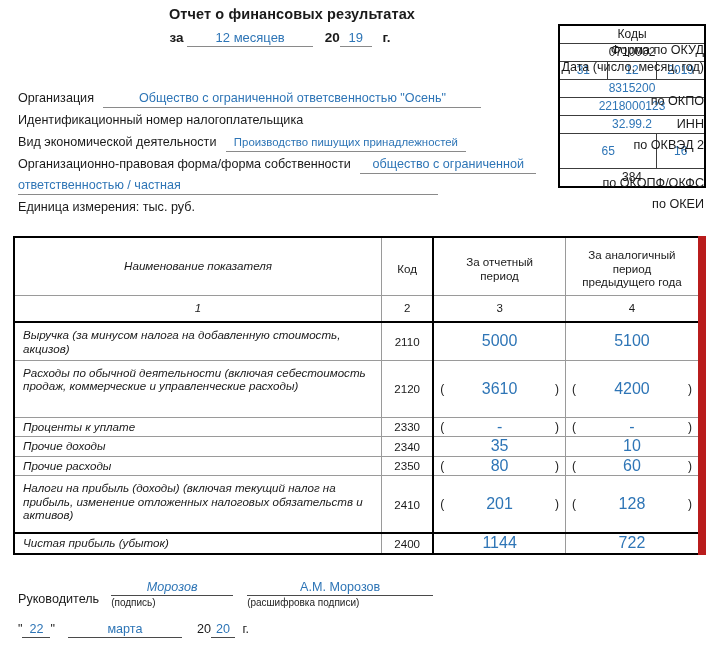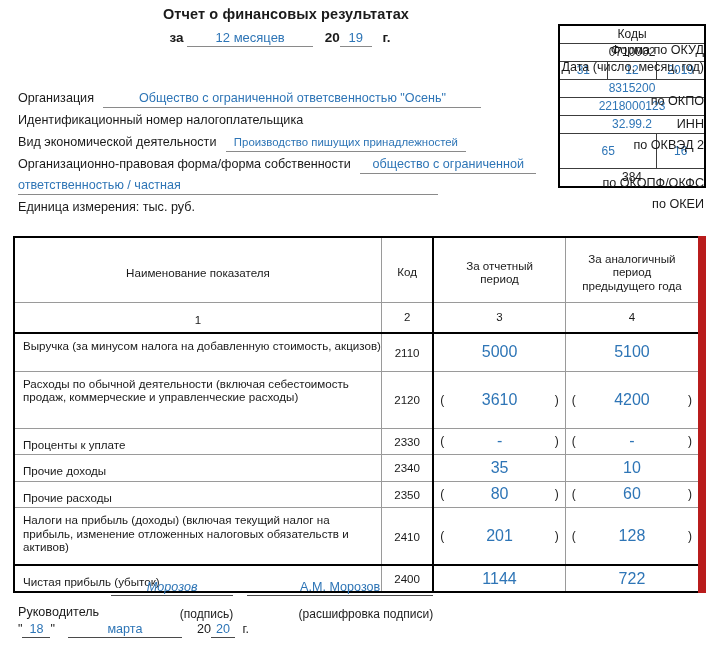"Отчет о финансовых результатах" #doc-title { left: 6px -> 12px }
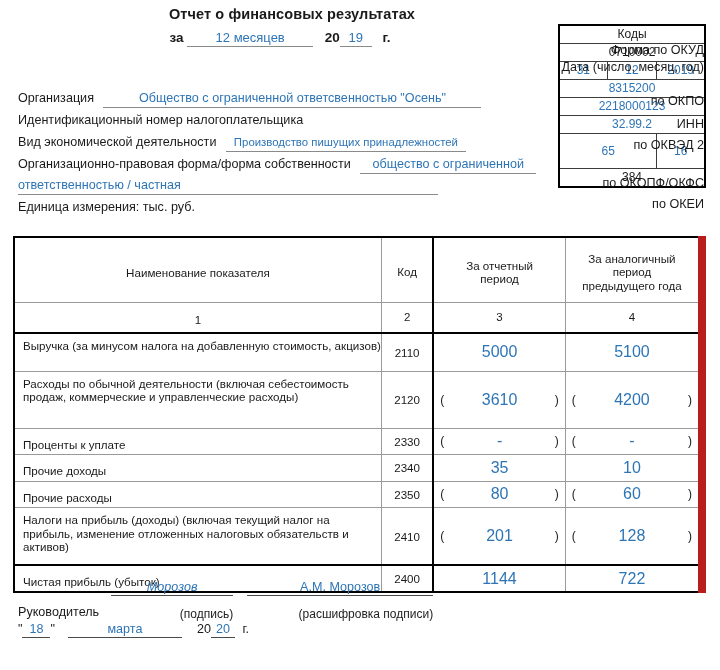"Наименование показателя" #main-table .c-name { font-style: none -> italic; padding: 9px 0 3px 8px -> 2px 0 3px 8px }
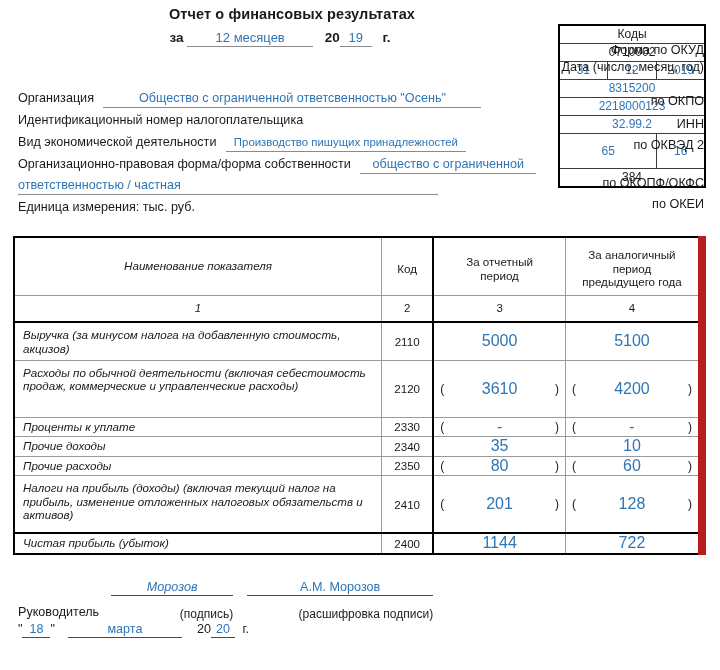"(подпись)" .sig-cap { font-size: 12px -> 10px; margin-top: 11px -> 1px; text-align: right -> left }
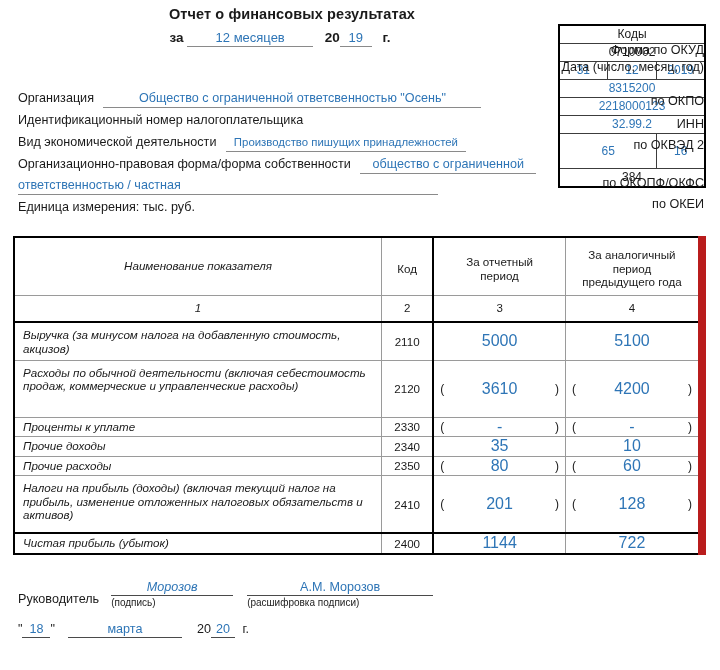"18" span.d-field { text: 18 -> 22 }
